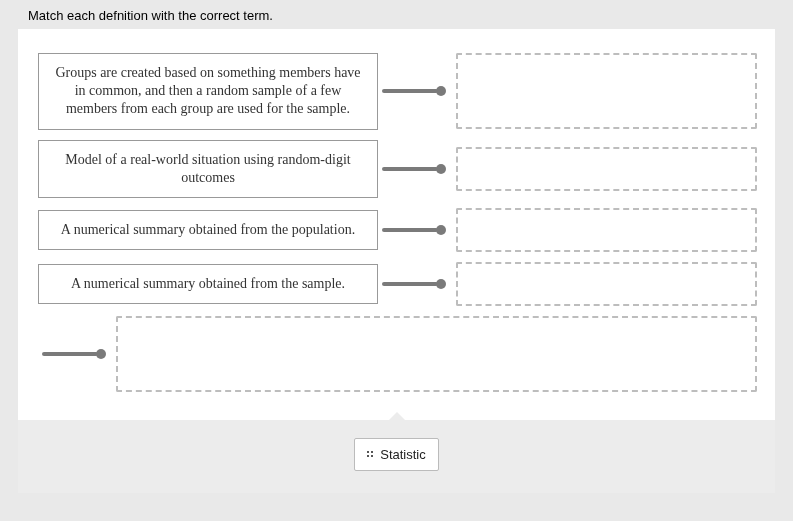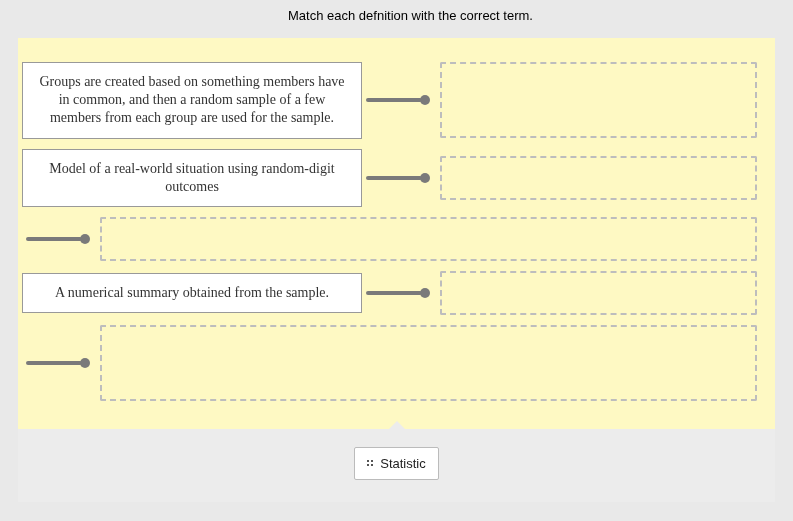"Match each defnition with the" .instruction { margin: 8px 0 15px 28px -> 8px 0 6px 28px; text-align: center -> none }
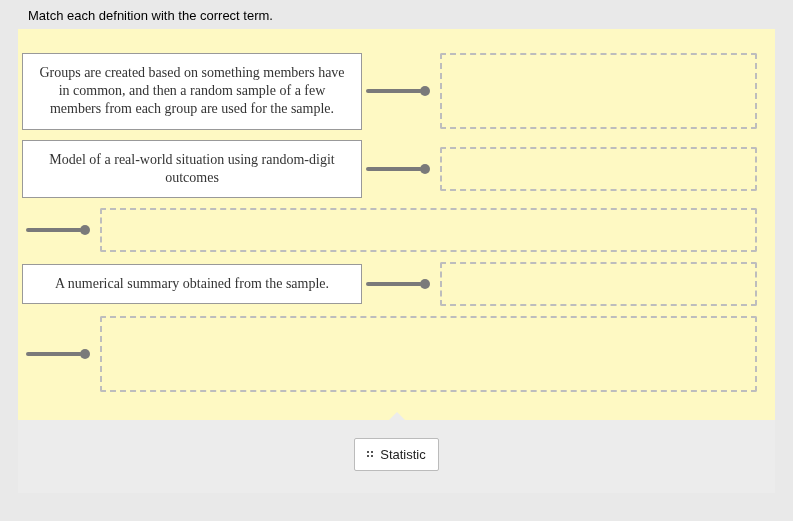"Groups are created based on" .stage { background: #fef9c3 -> #ffffff; padding: 14px 18px 0 4px -> 14px 18px 0 20px }
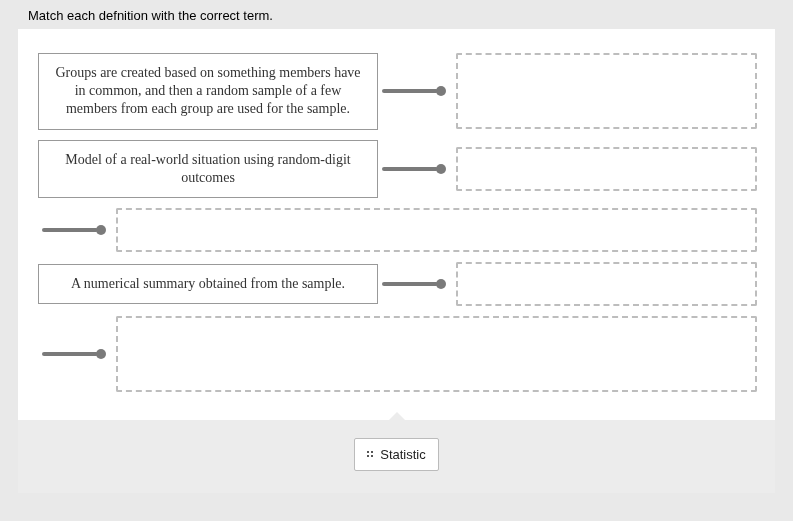"A numerical summary obtained from the population." div.defbox { html: none -> <div>A numerical summary obtained from the population.</div> }
